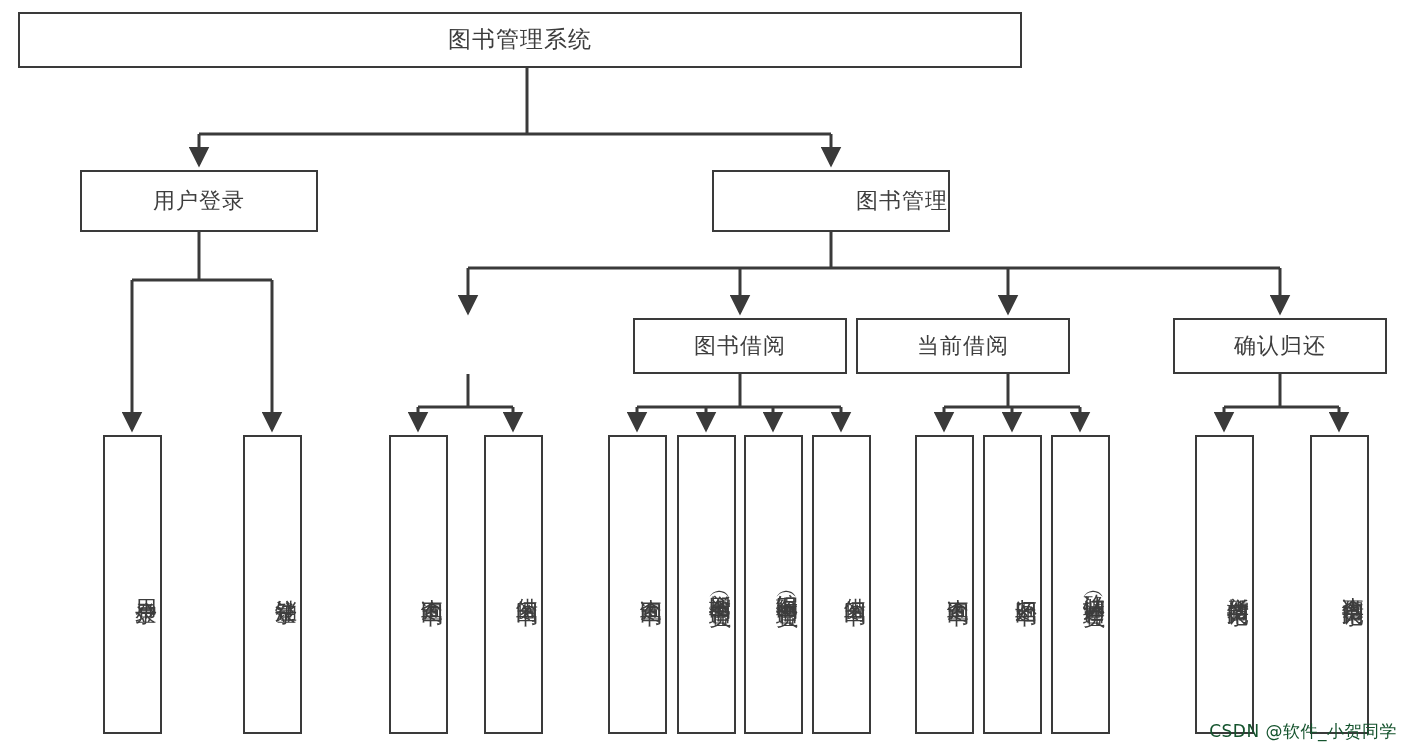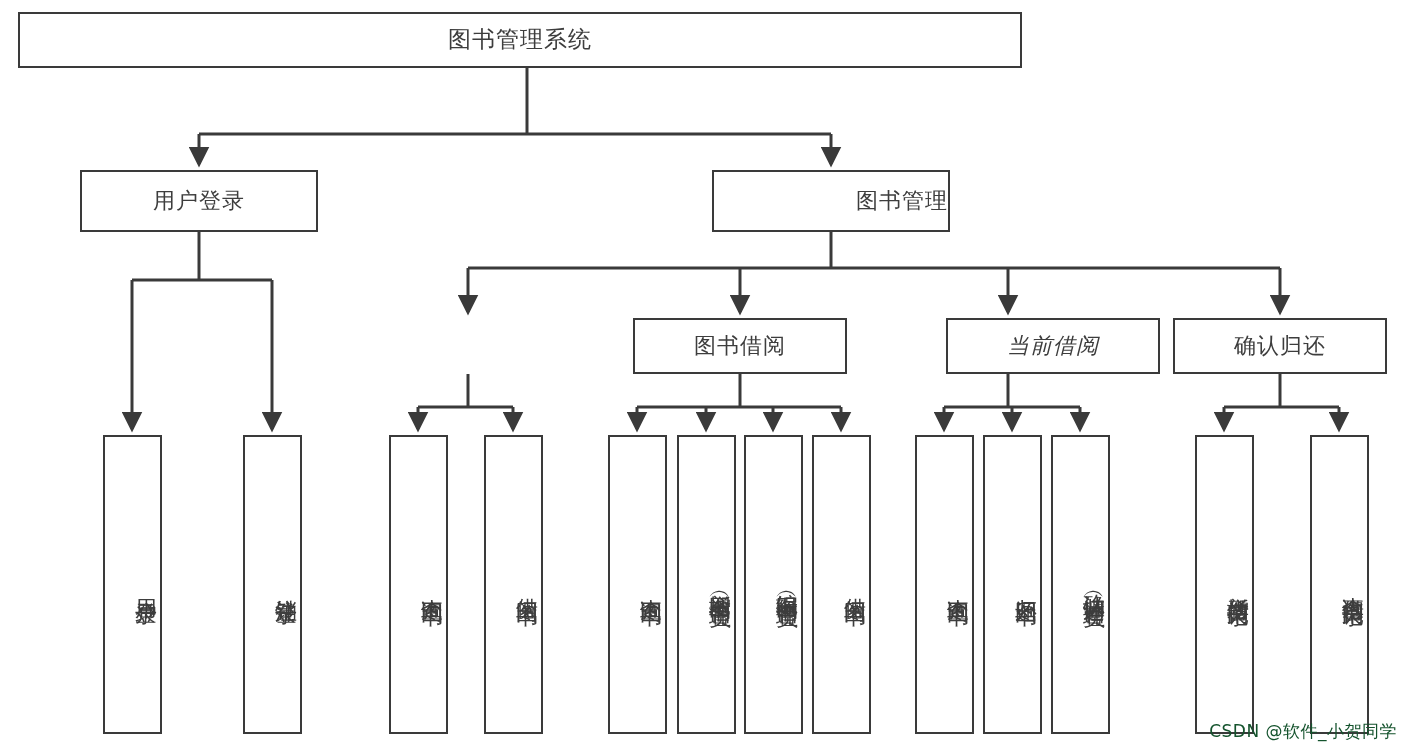"当前借阅" div.node { font-style: italic -> none; left: 946px -> 856px }
